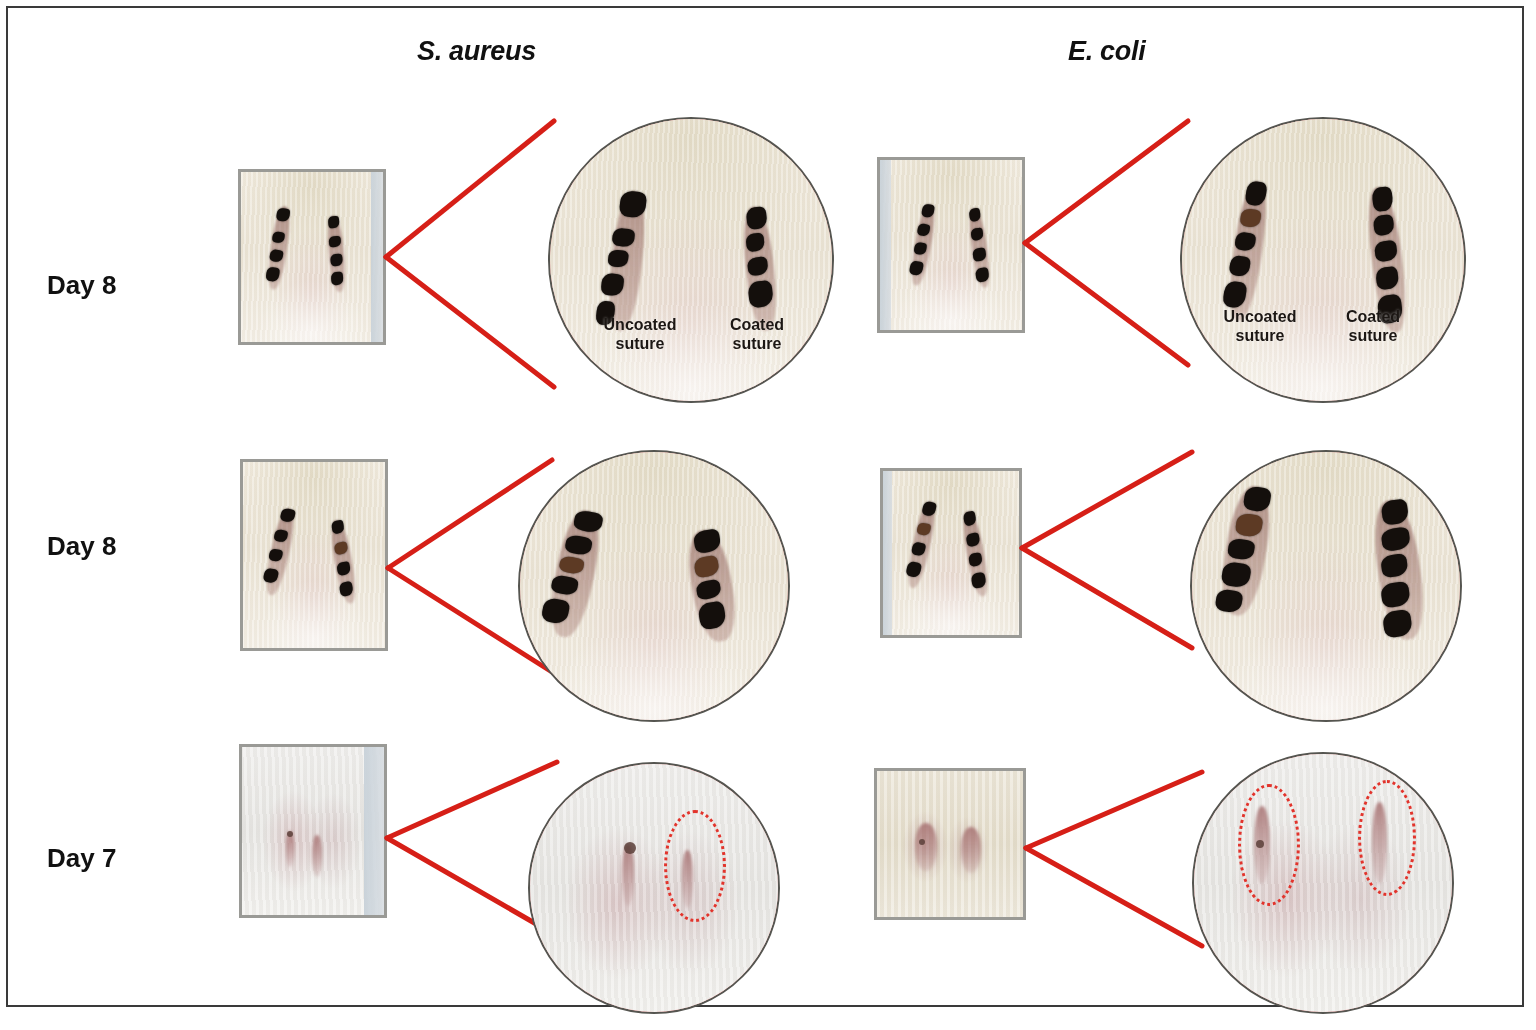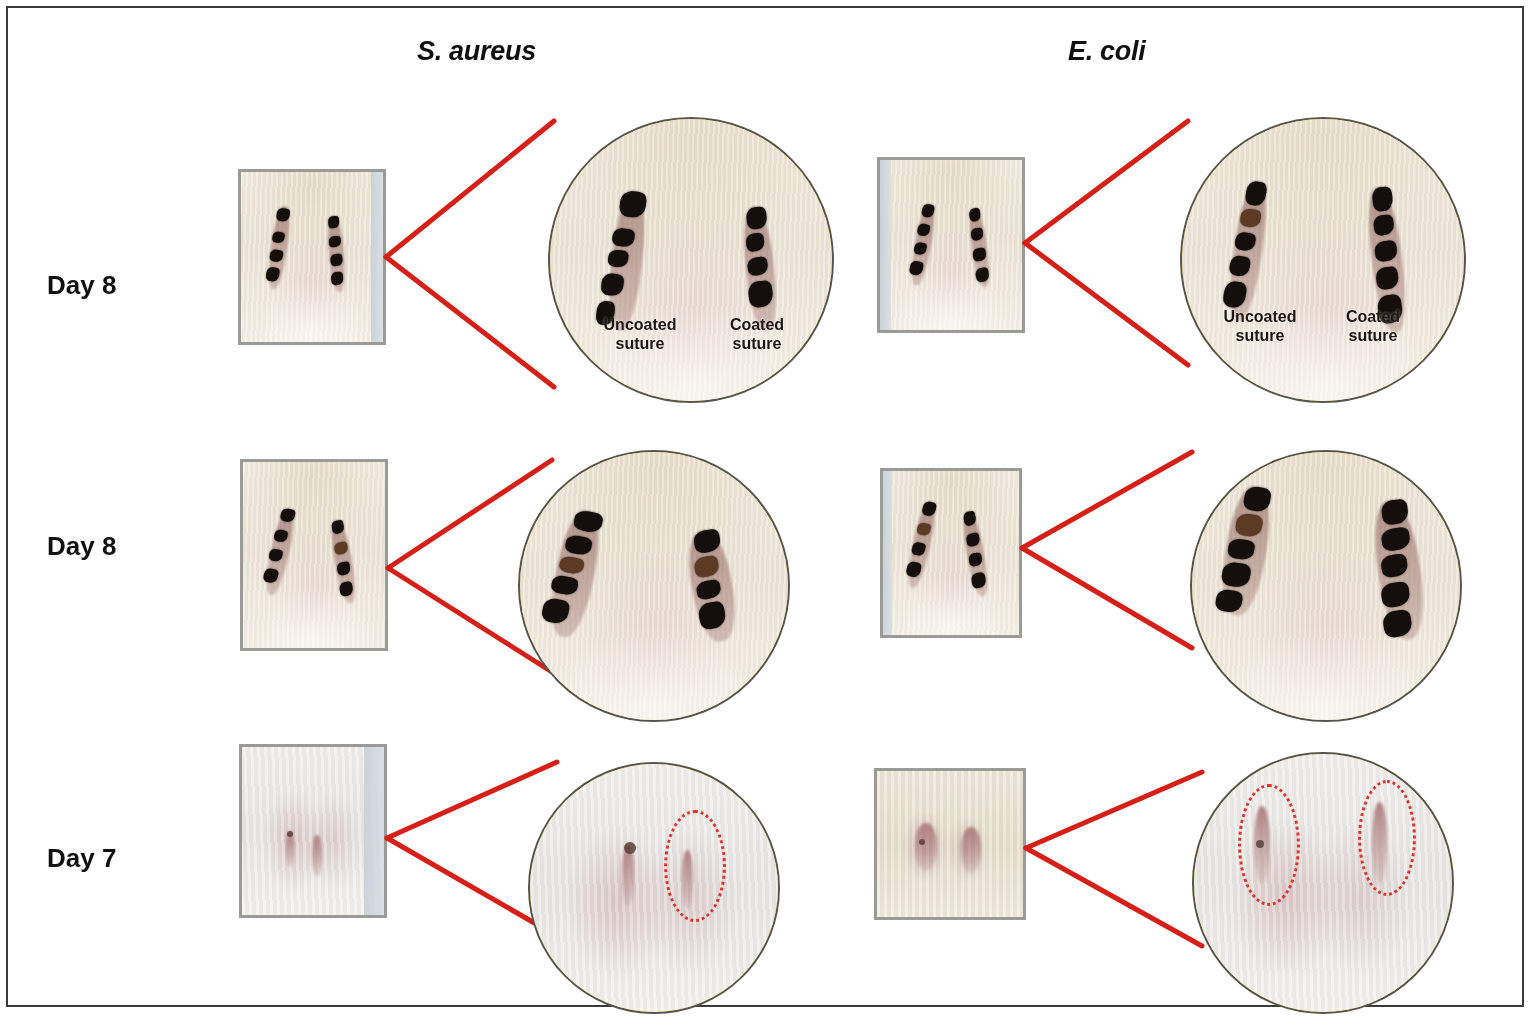"Uncoated" .circle { background: #eab308 -> #fca5a5 }
